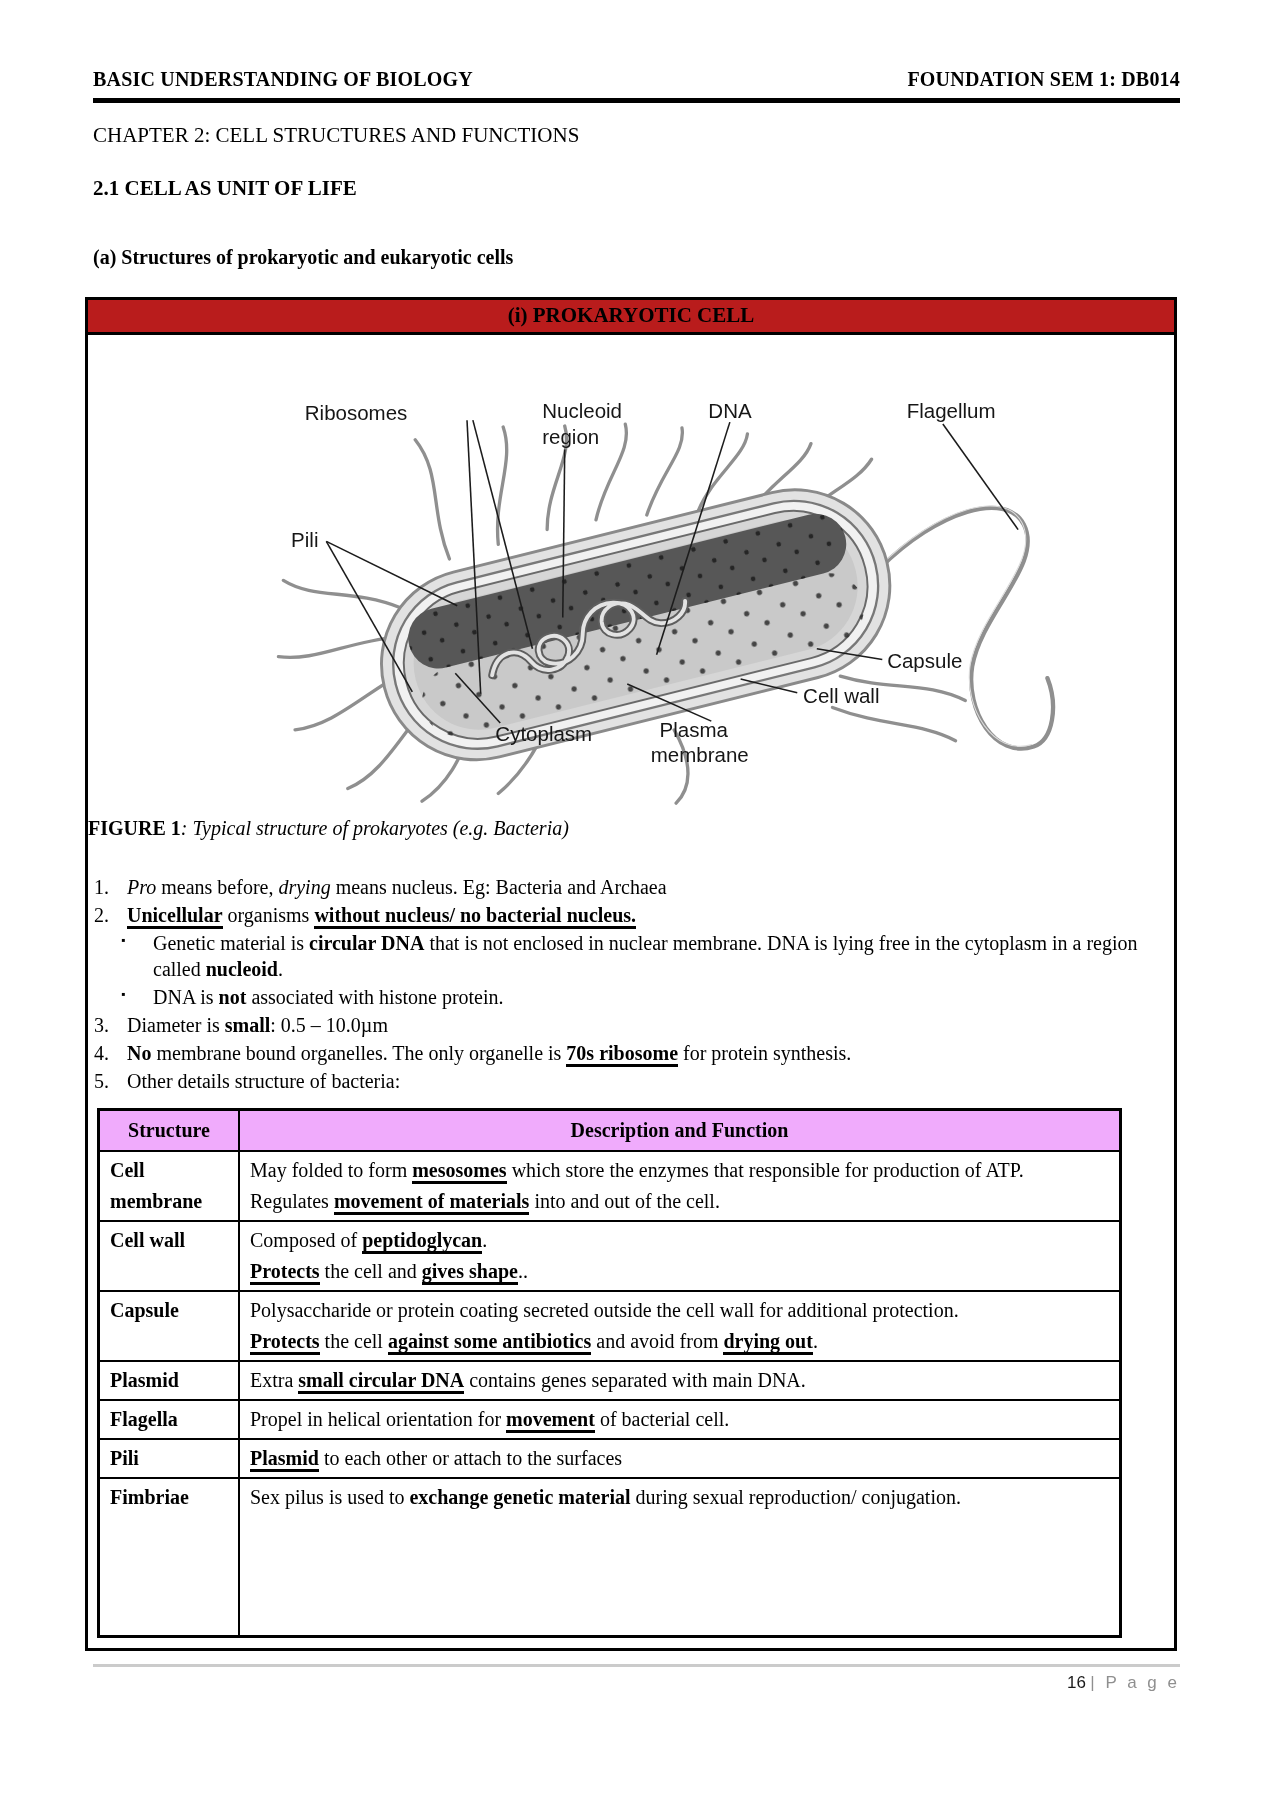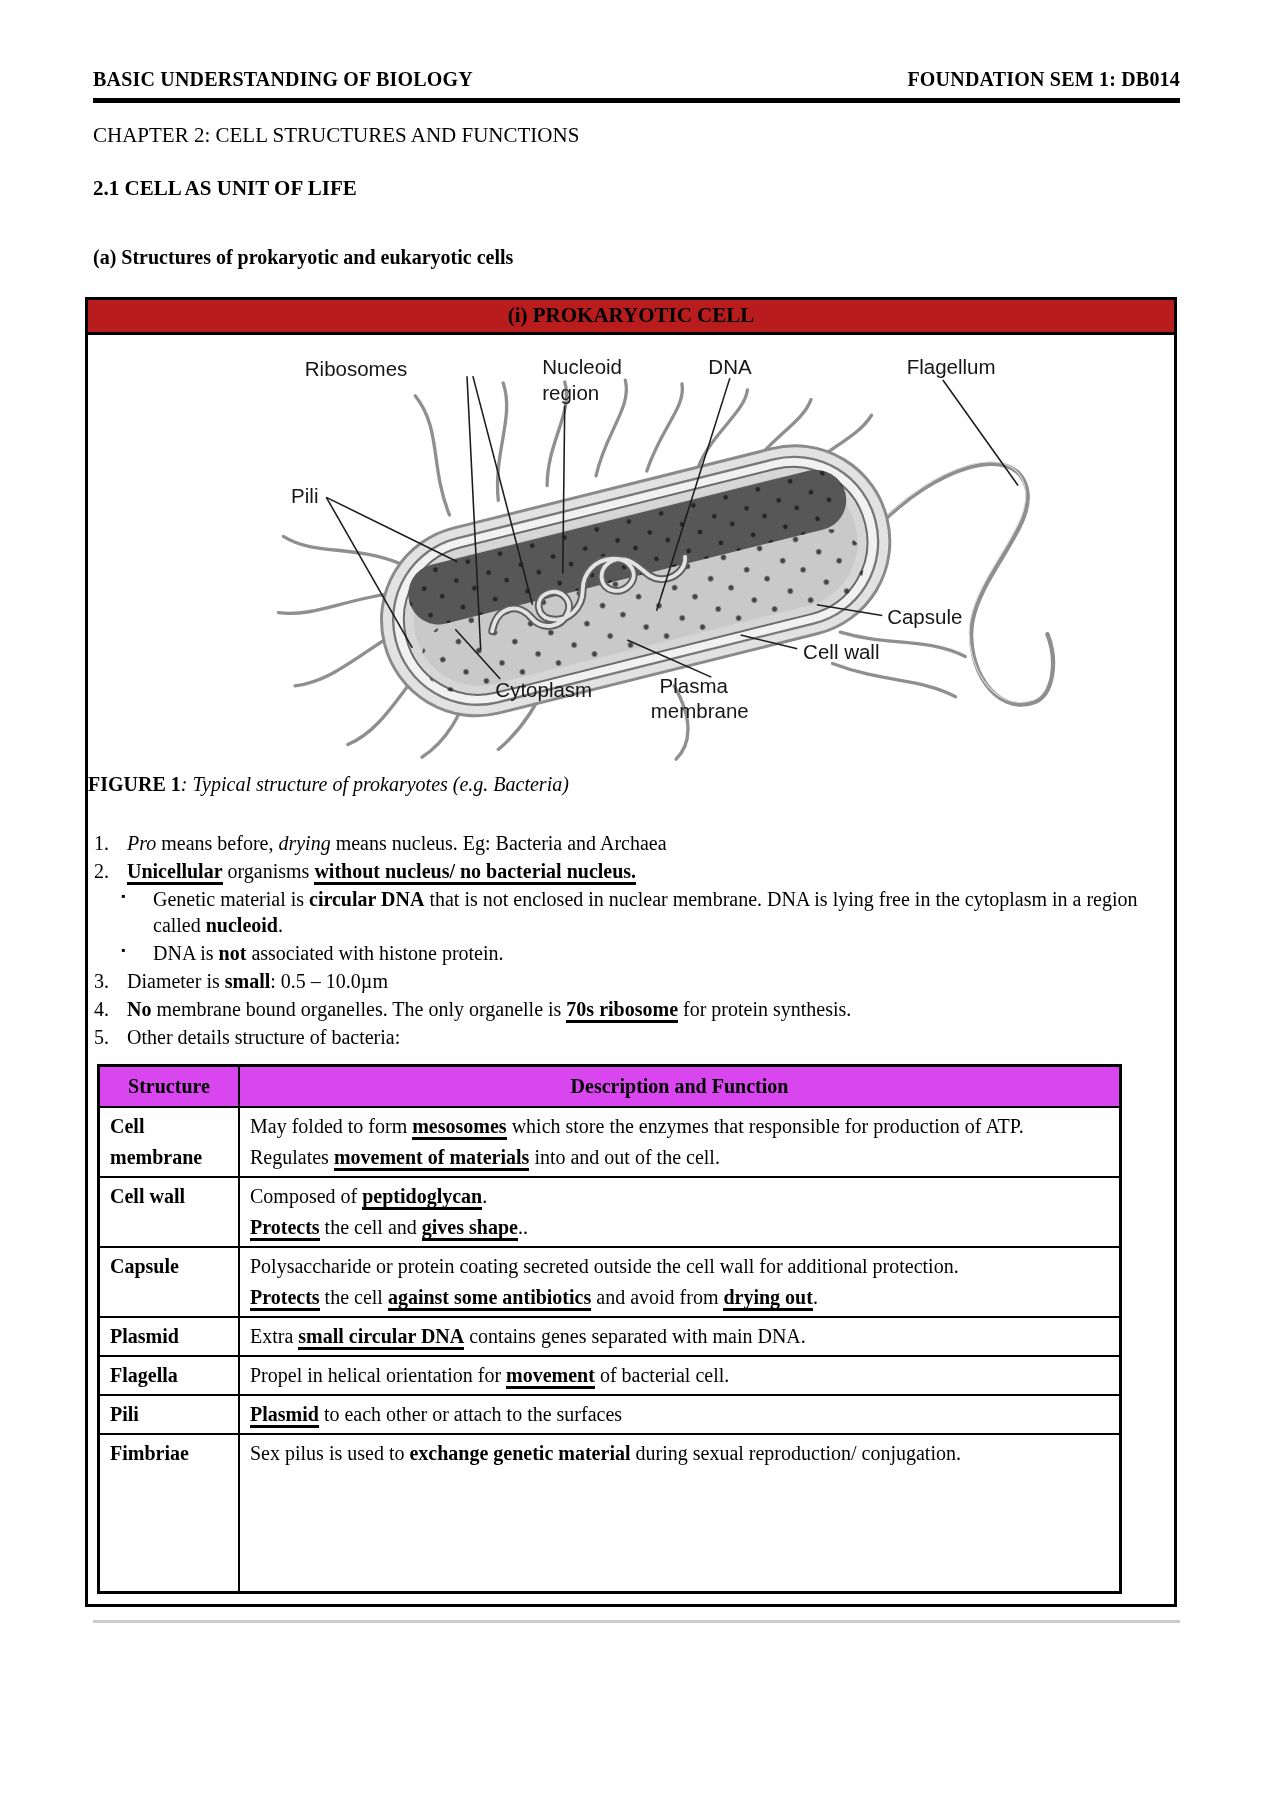"Ribosomes" .figure-wrap { margin-top: none -> 36px; padding-top: 4px -> 12px }
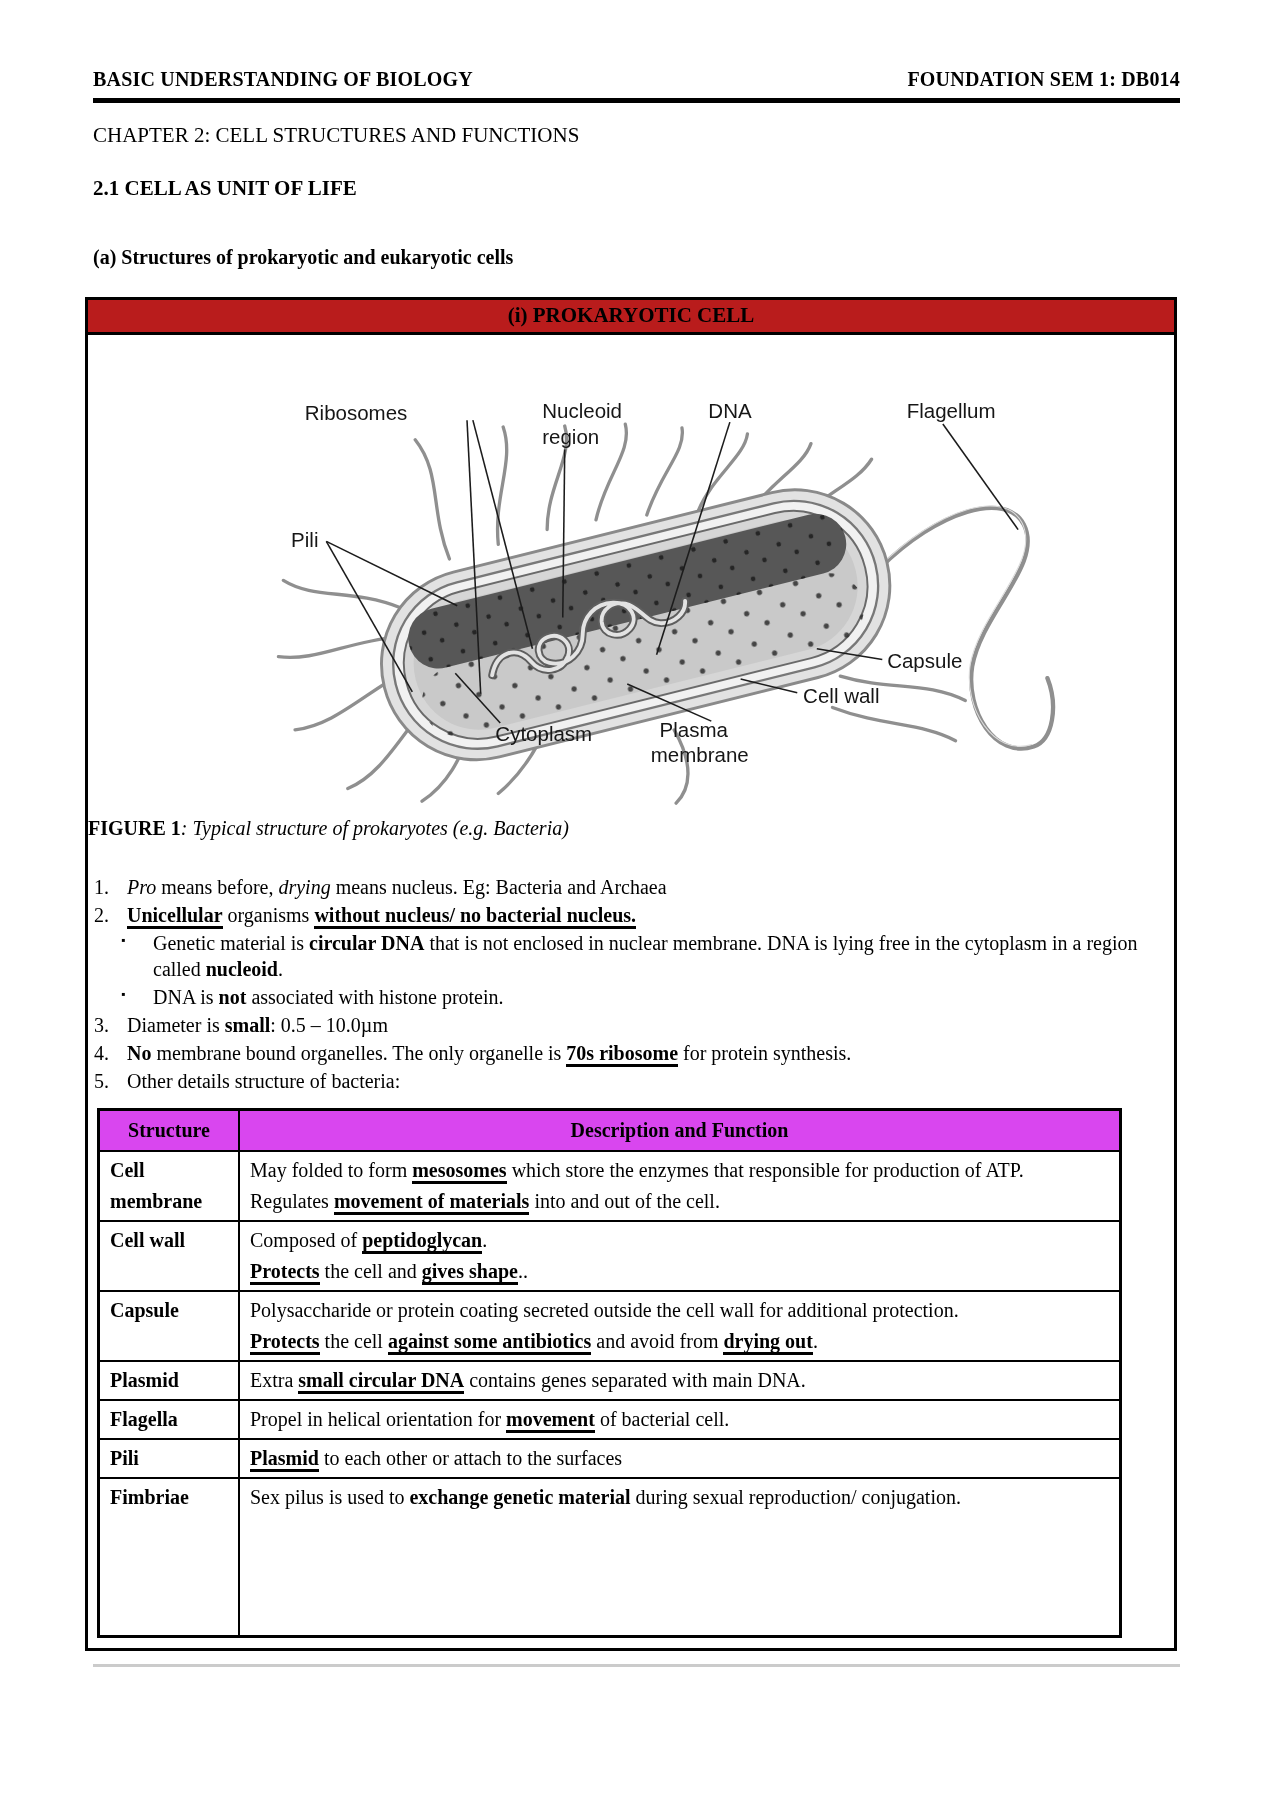"Structure" table.struct th { background: #d946ef -> #f0abfc }
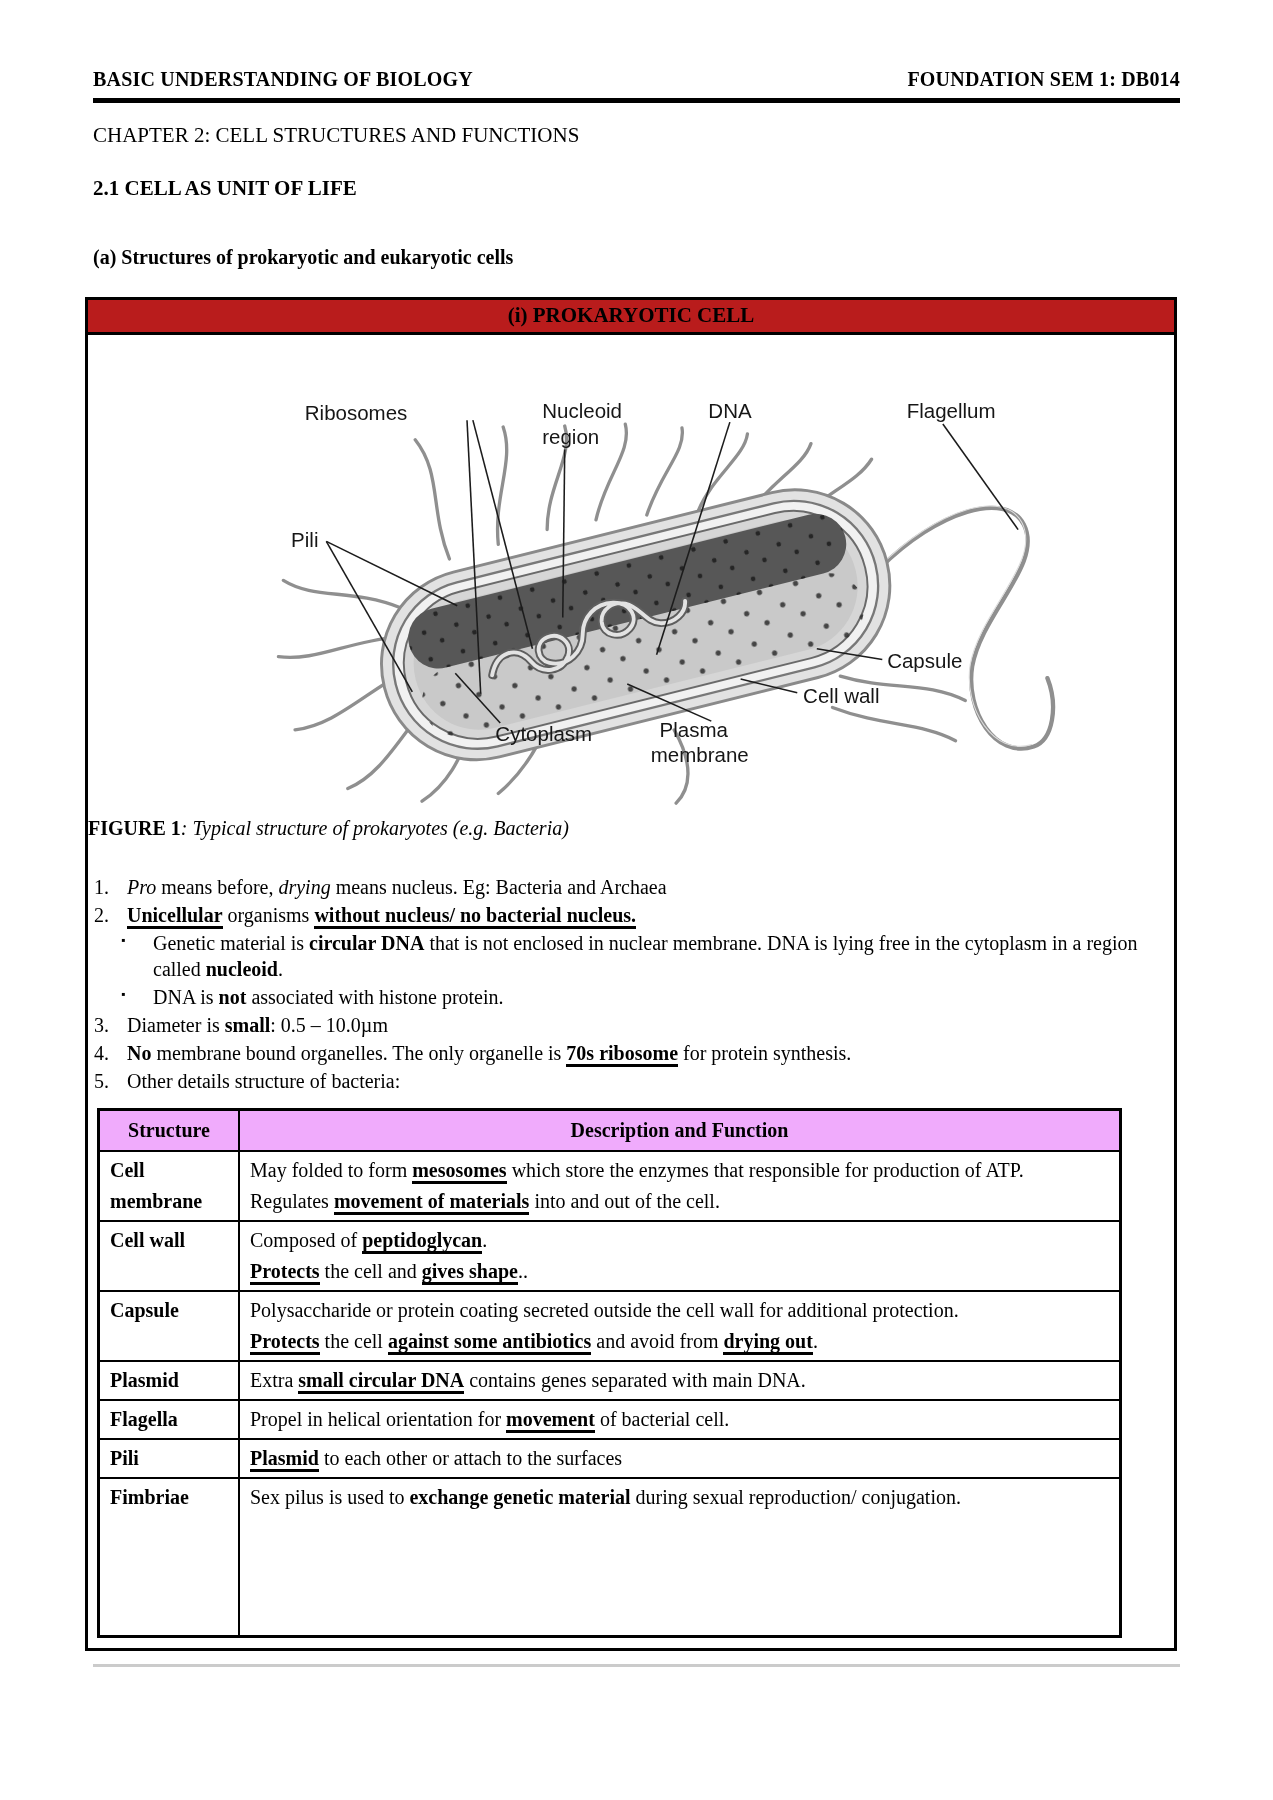"16 | P a g" div.page-footer { html: none -> <div> <span>16</span> <span>| P a g e</span> </div> }
